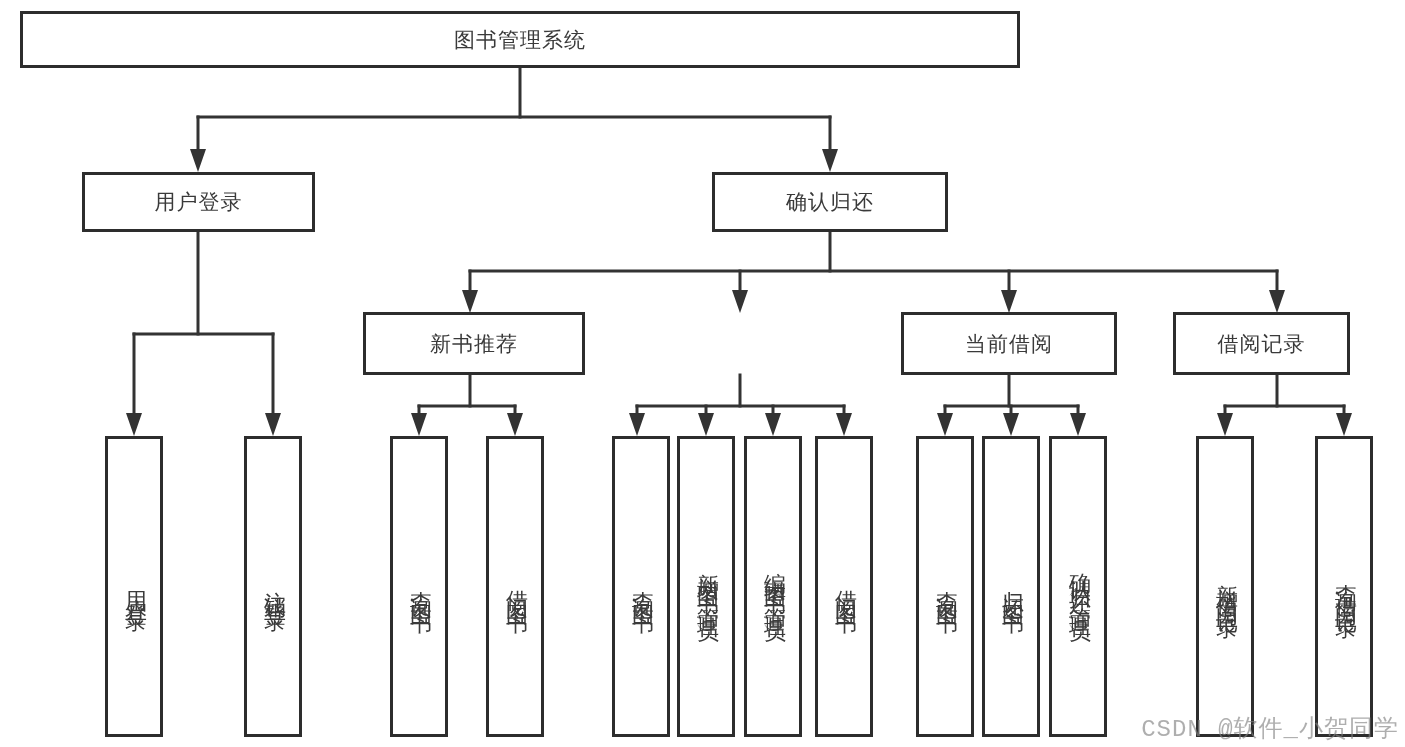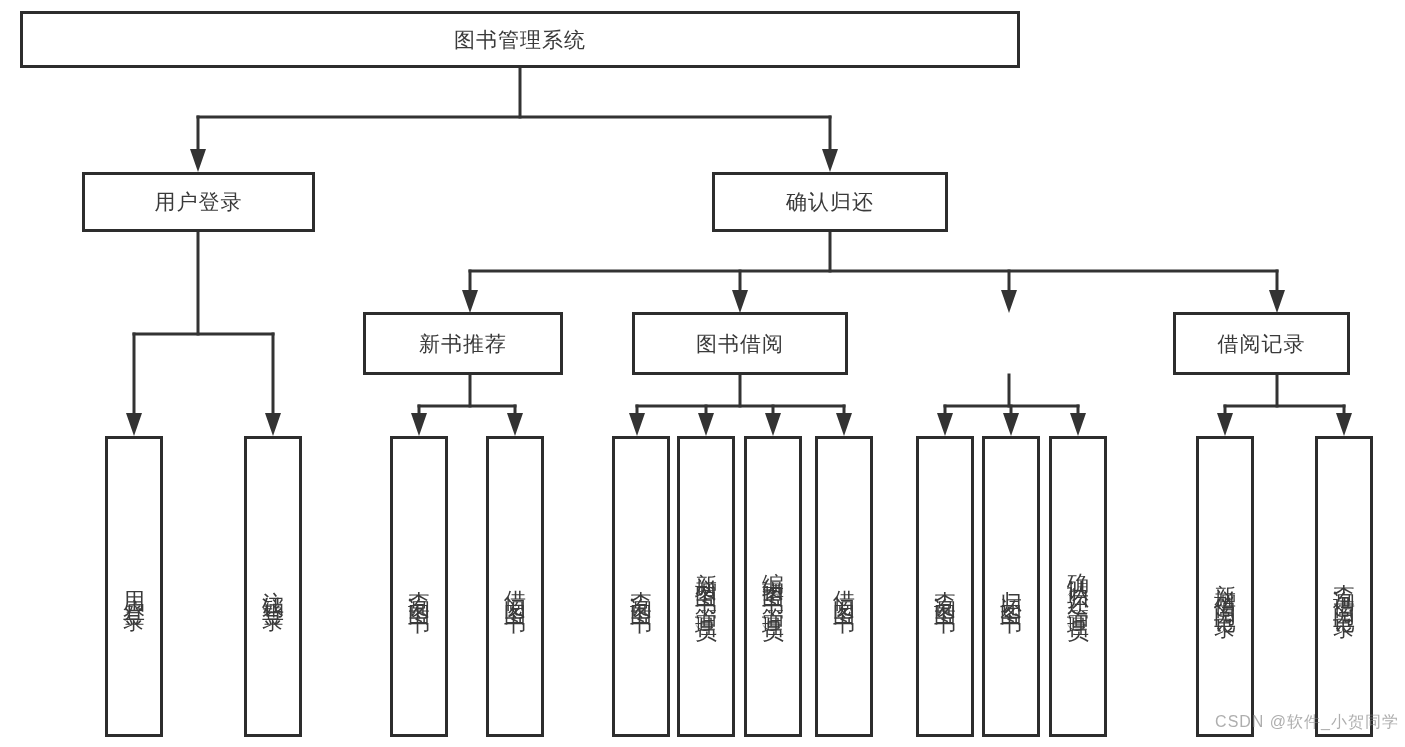"图书管理系统" .canvas { font-family: Liberation Sans, sans-serif -> Liberation Mono, monospace }
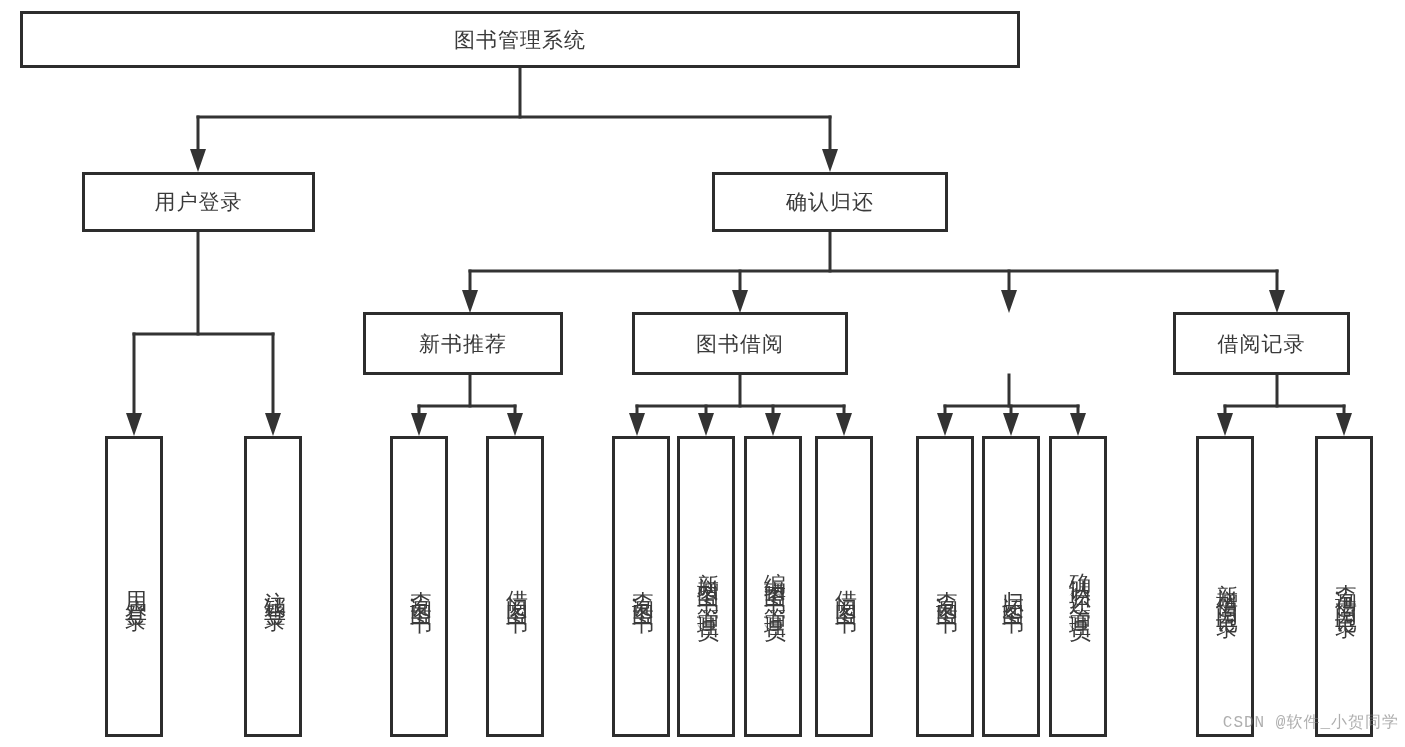"新书推荐" div.node { width: 200px -> 222px }
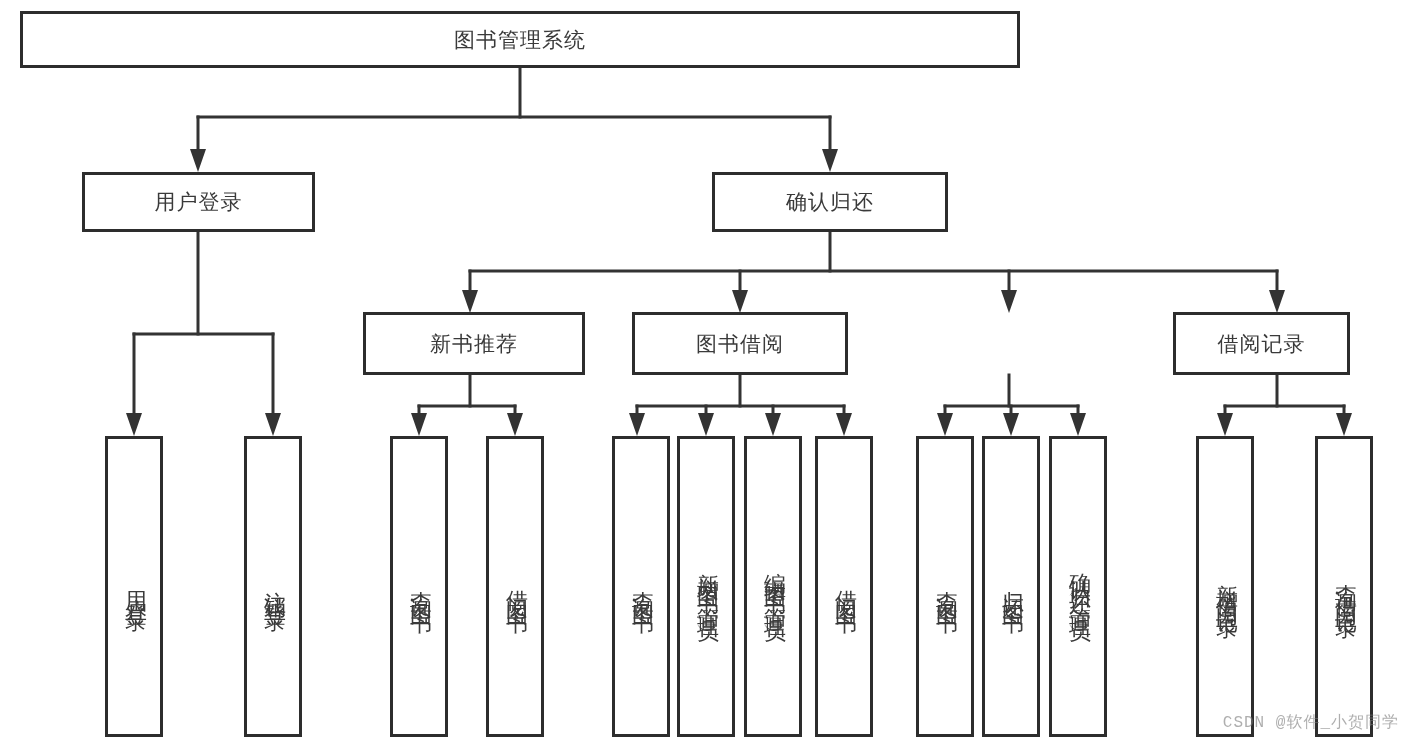"图书借阅" div.node { html: <div> <span>图书借阅</span> </div> -> none }
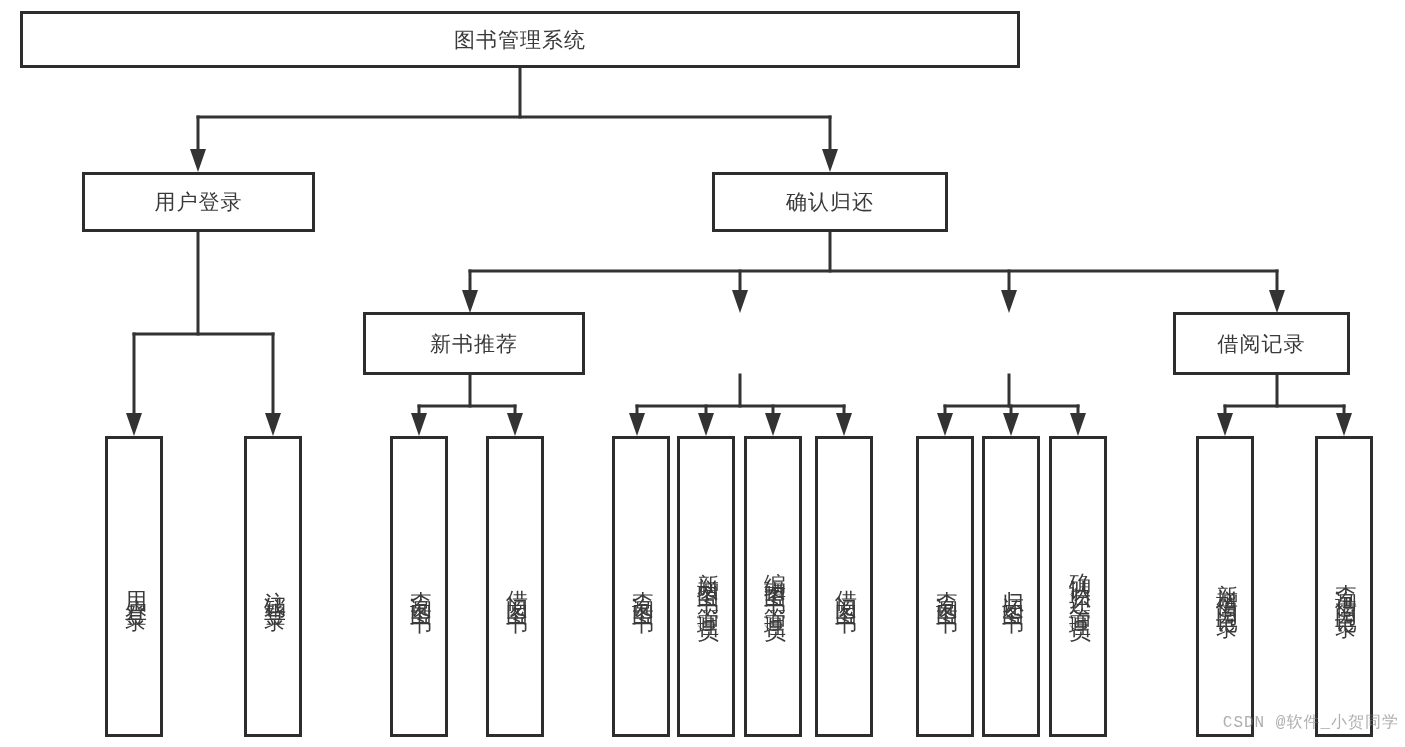"当前借阅" div.node { html: none -> <div> <span>当前借阅</span> </div> }
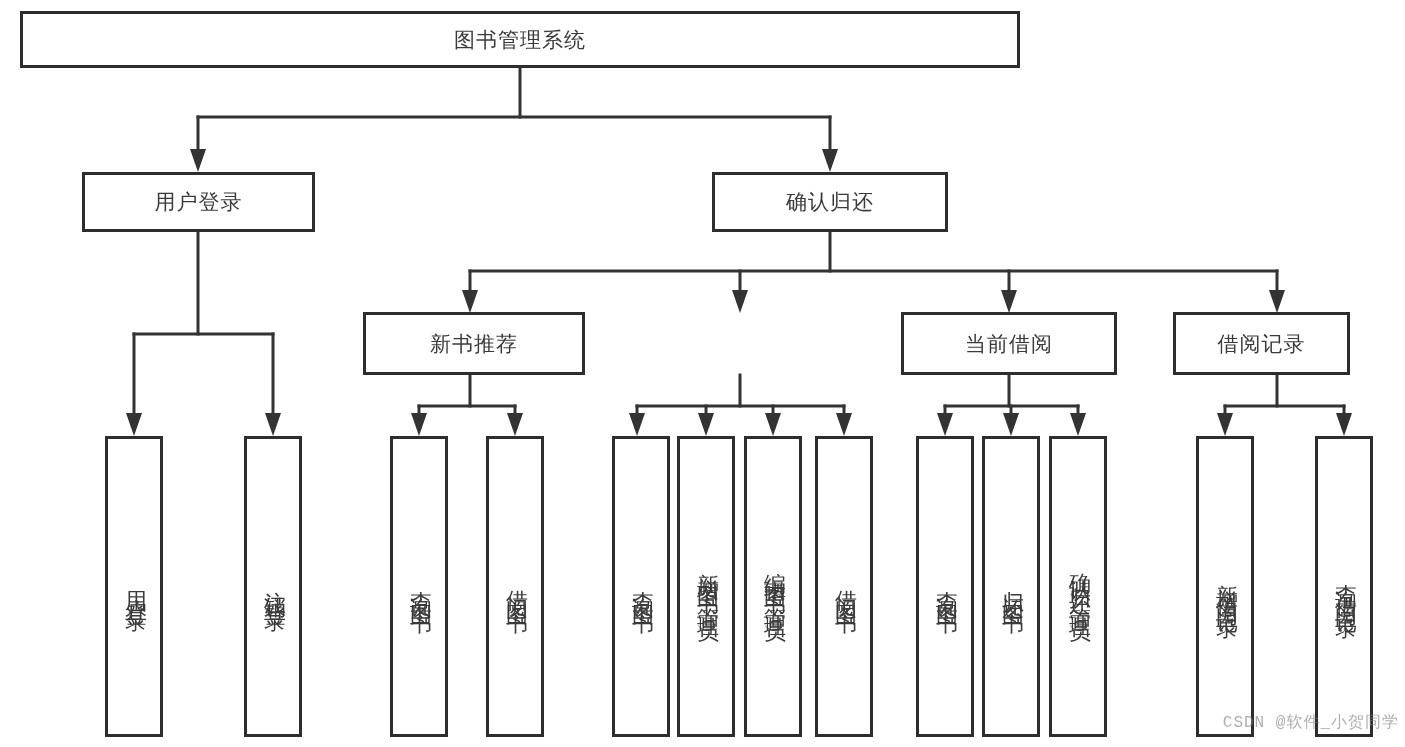"CSDN @软件_小贺同学" .watermark { font-size: 16px -> 24px }
